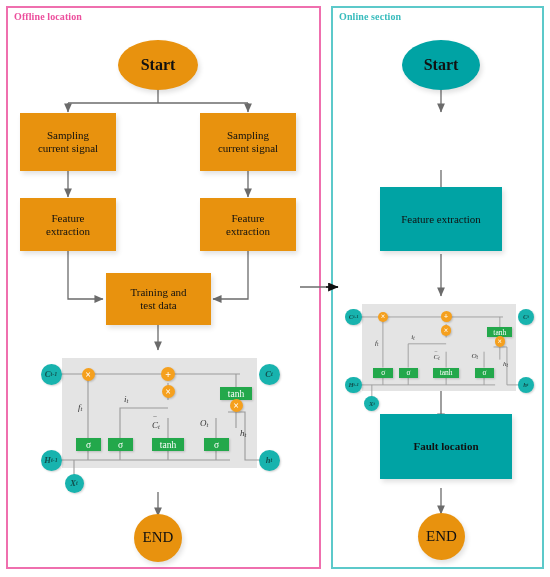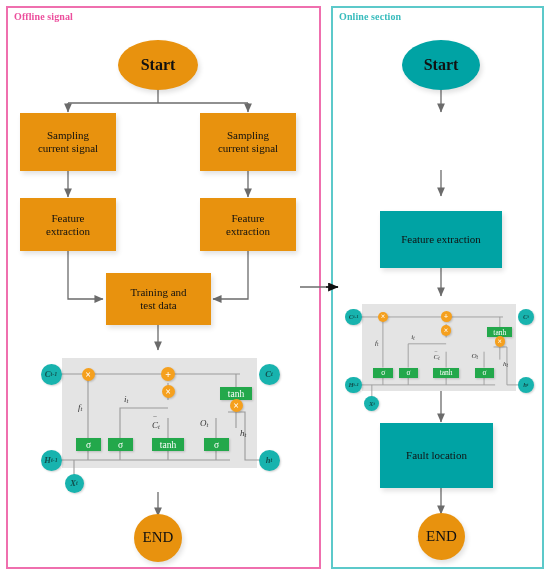"Offline signal" div.panel-title { text: signal -> location }
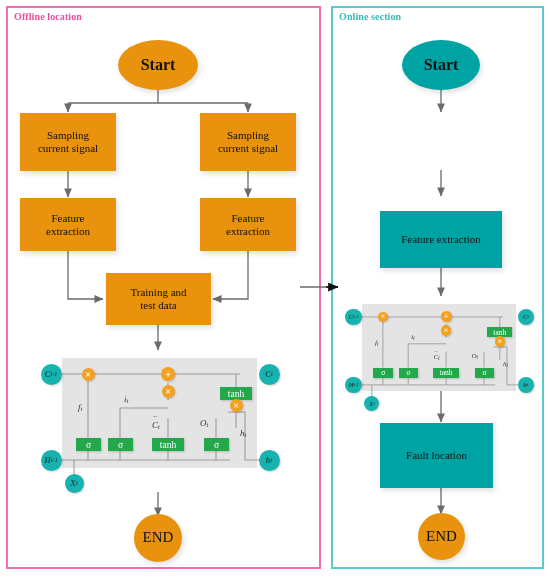"Feature extraction" div.node { height: 57px -> 64px; top: 211px -> 187px }
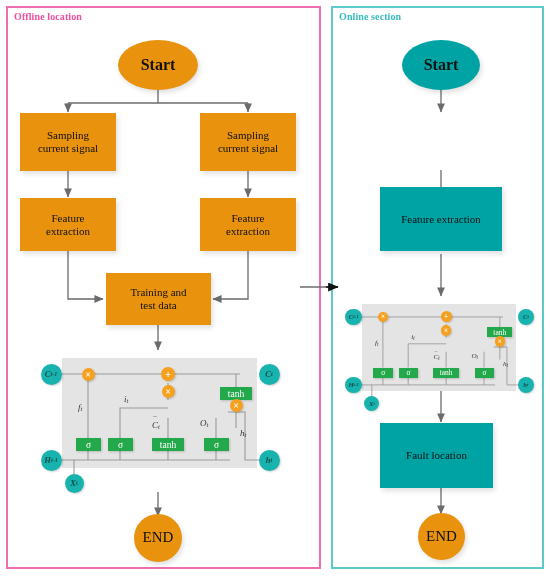"Fault location" div.node { font-weight: none -> bold; top: 423px -> 414px; width: 113px -> 132px }
